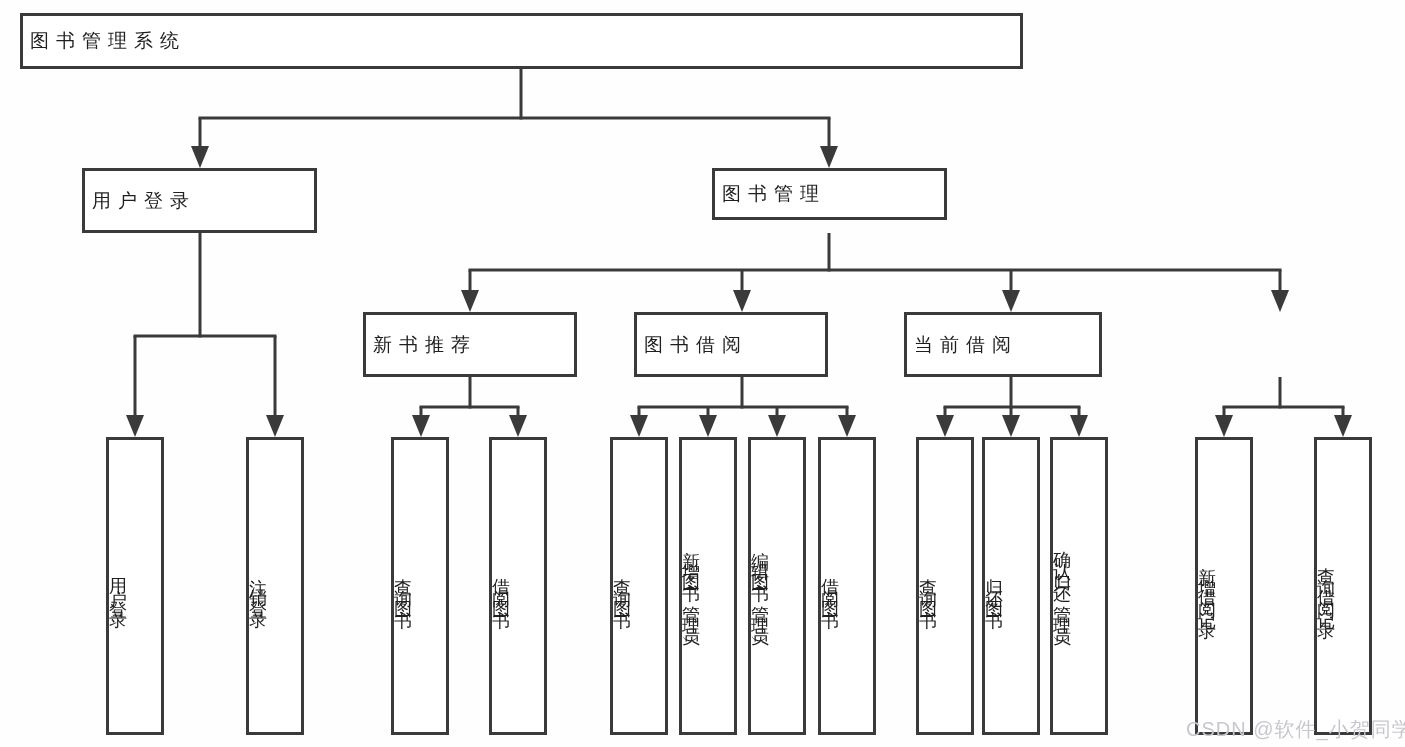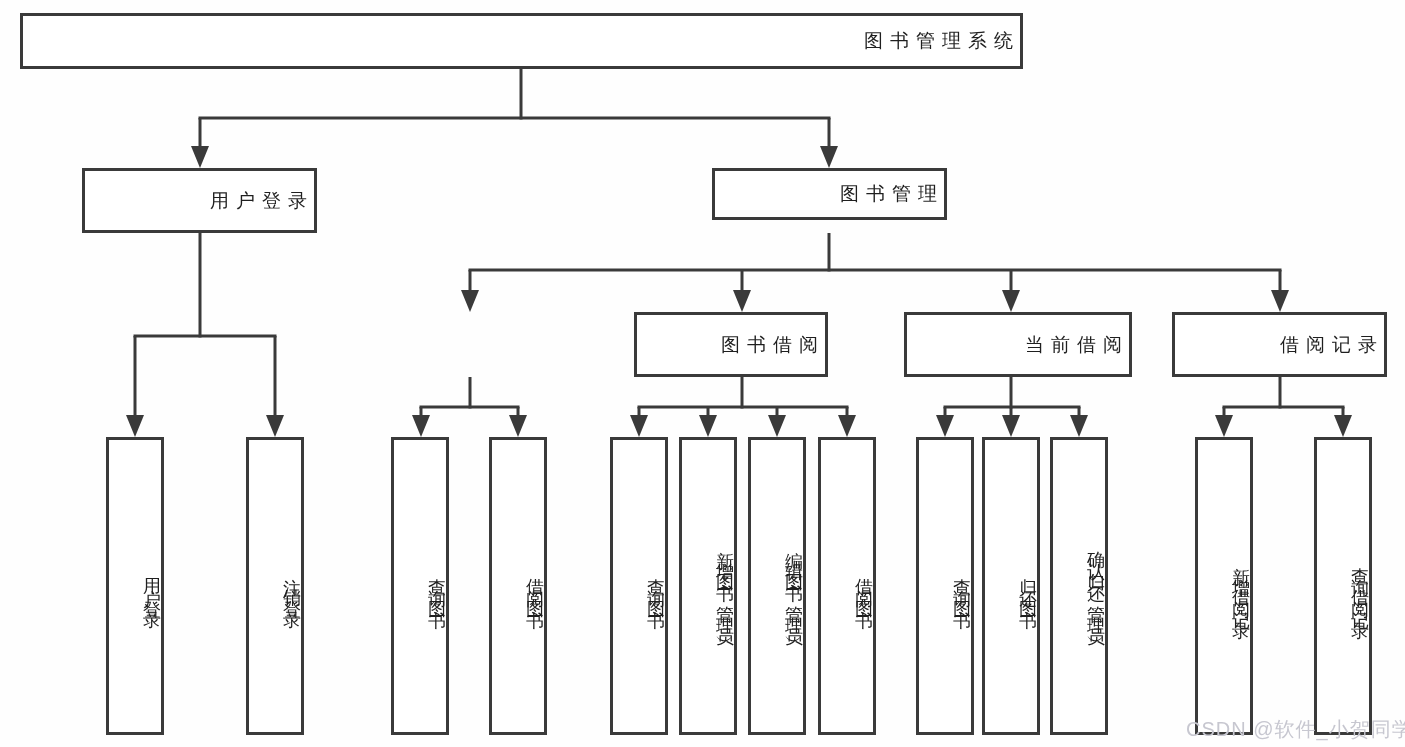"图书管理系统" .box { justify-content: flex-end -> flex-start }
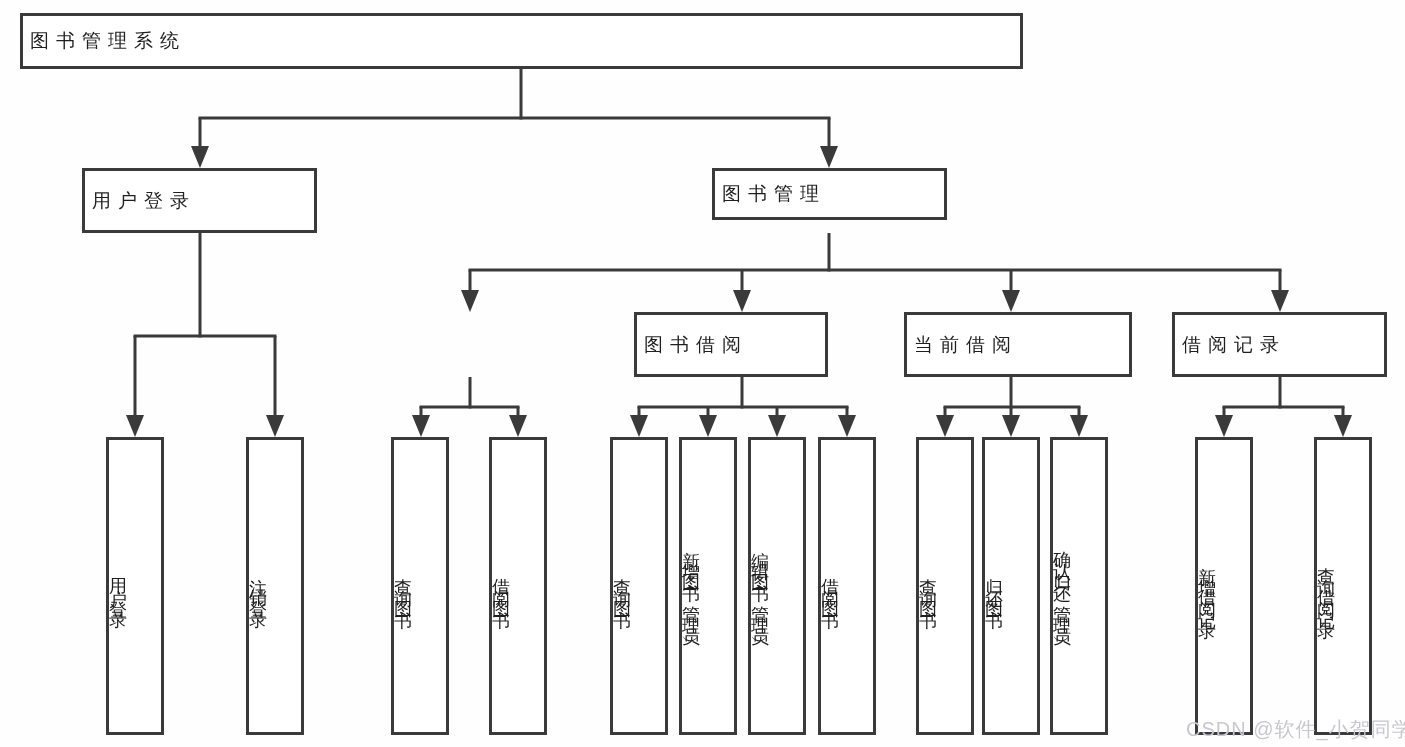"新书推荐" div.box { html: none -> <div> <span>新书推荐</span> </div> }
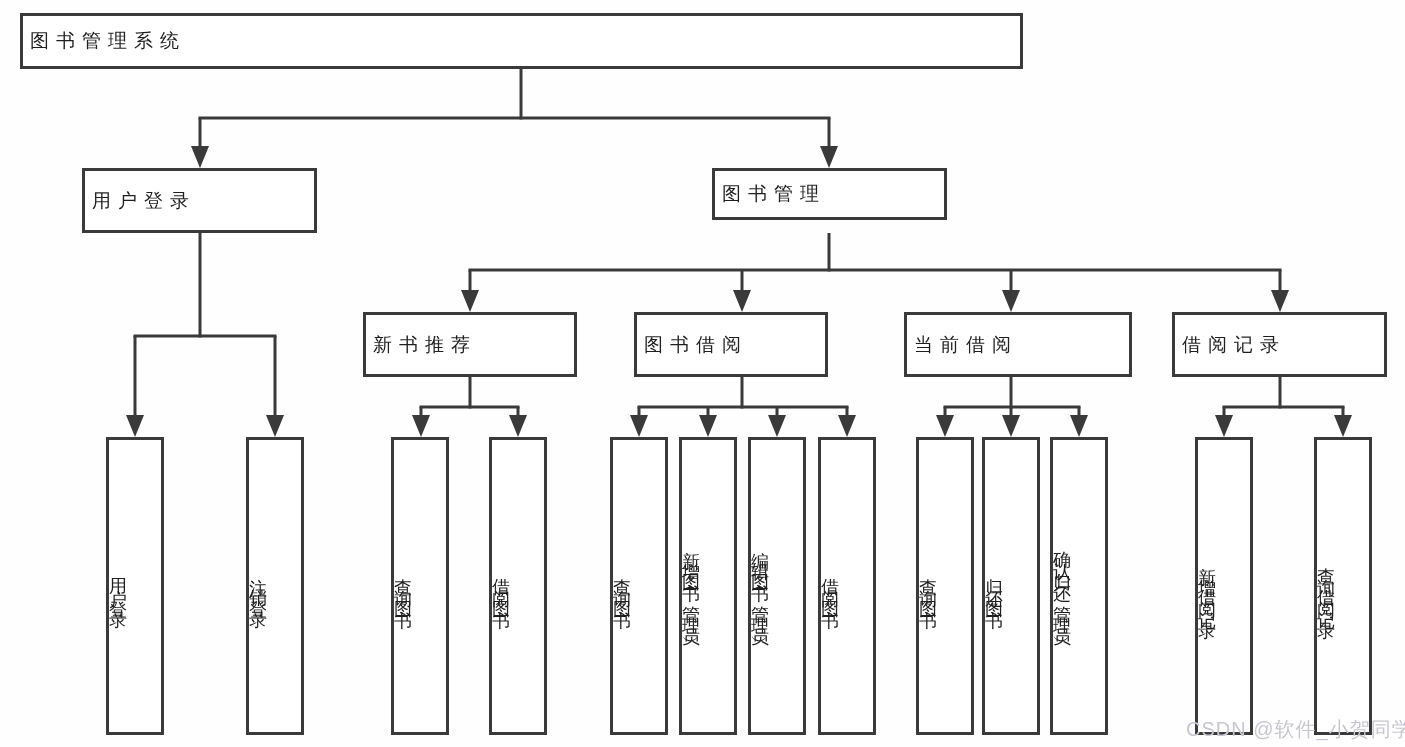"当前借阅" .n-cborw { width: 228px -> 198px }
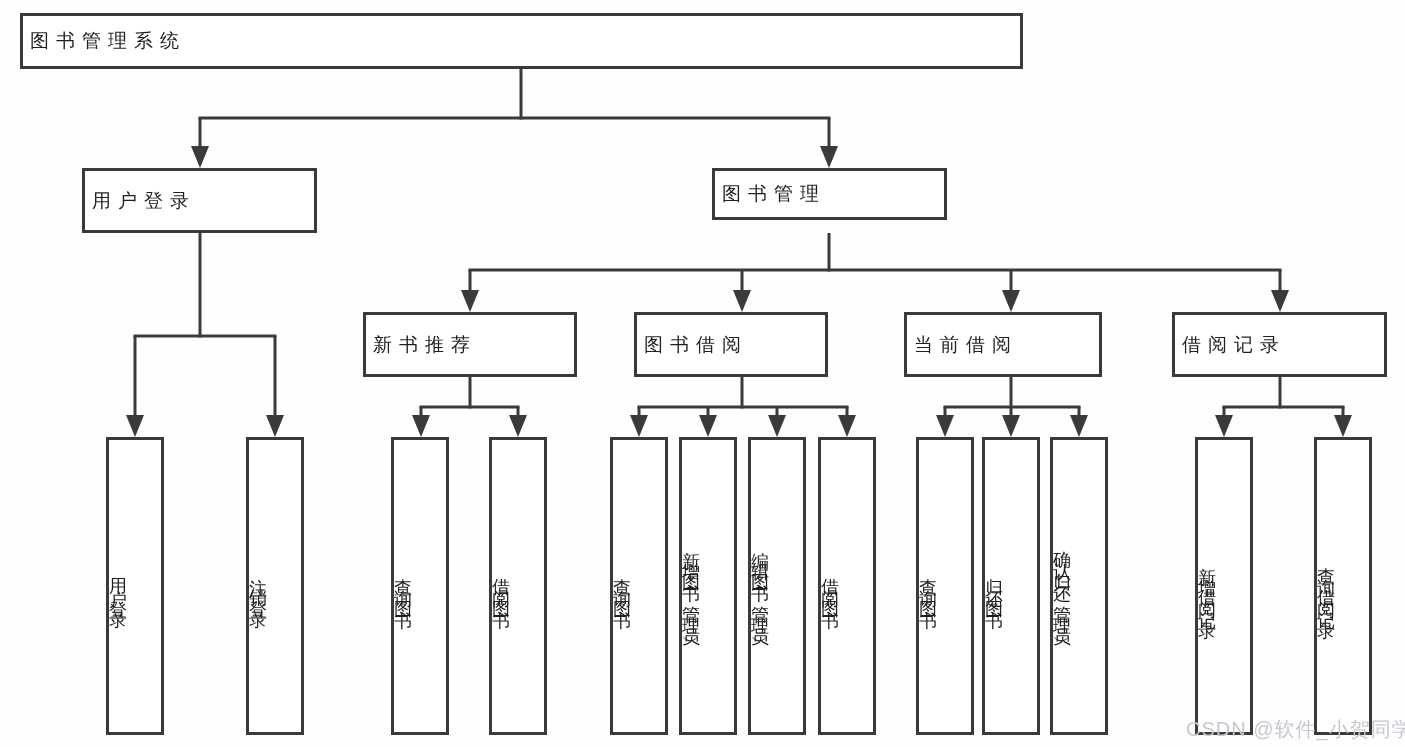"借阅记录" div.box { html: <div> <span>借阅记录</span> </div> -> none }
